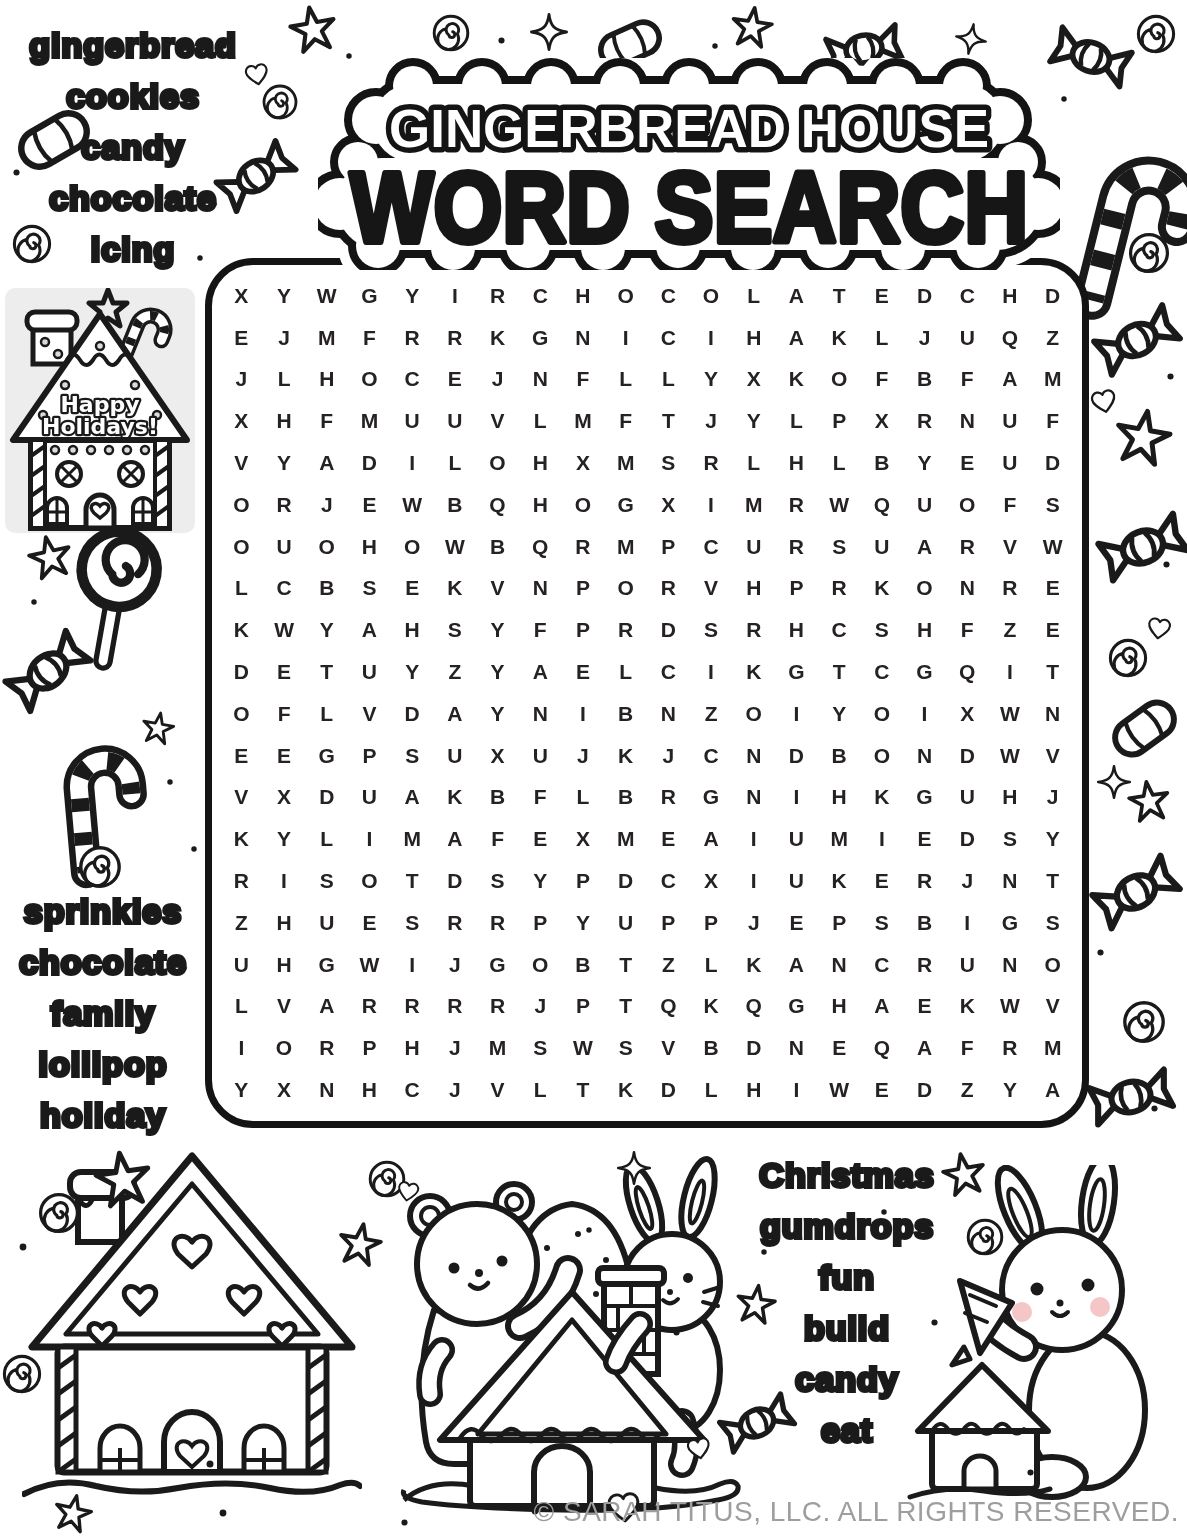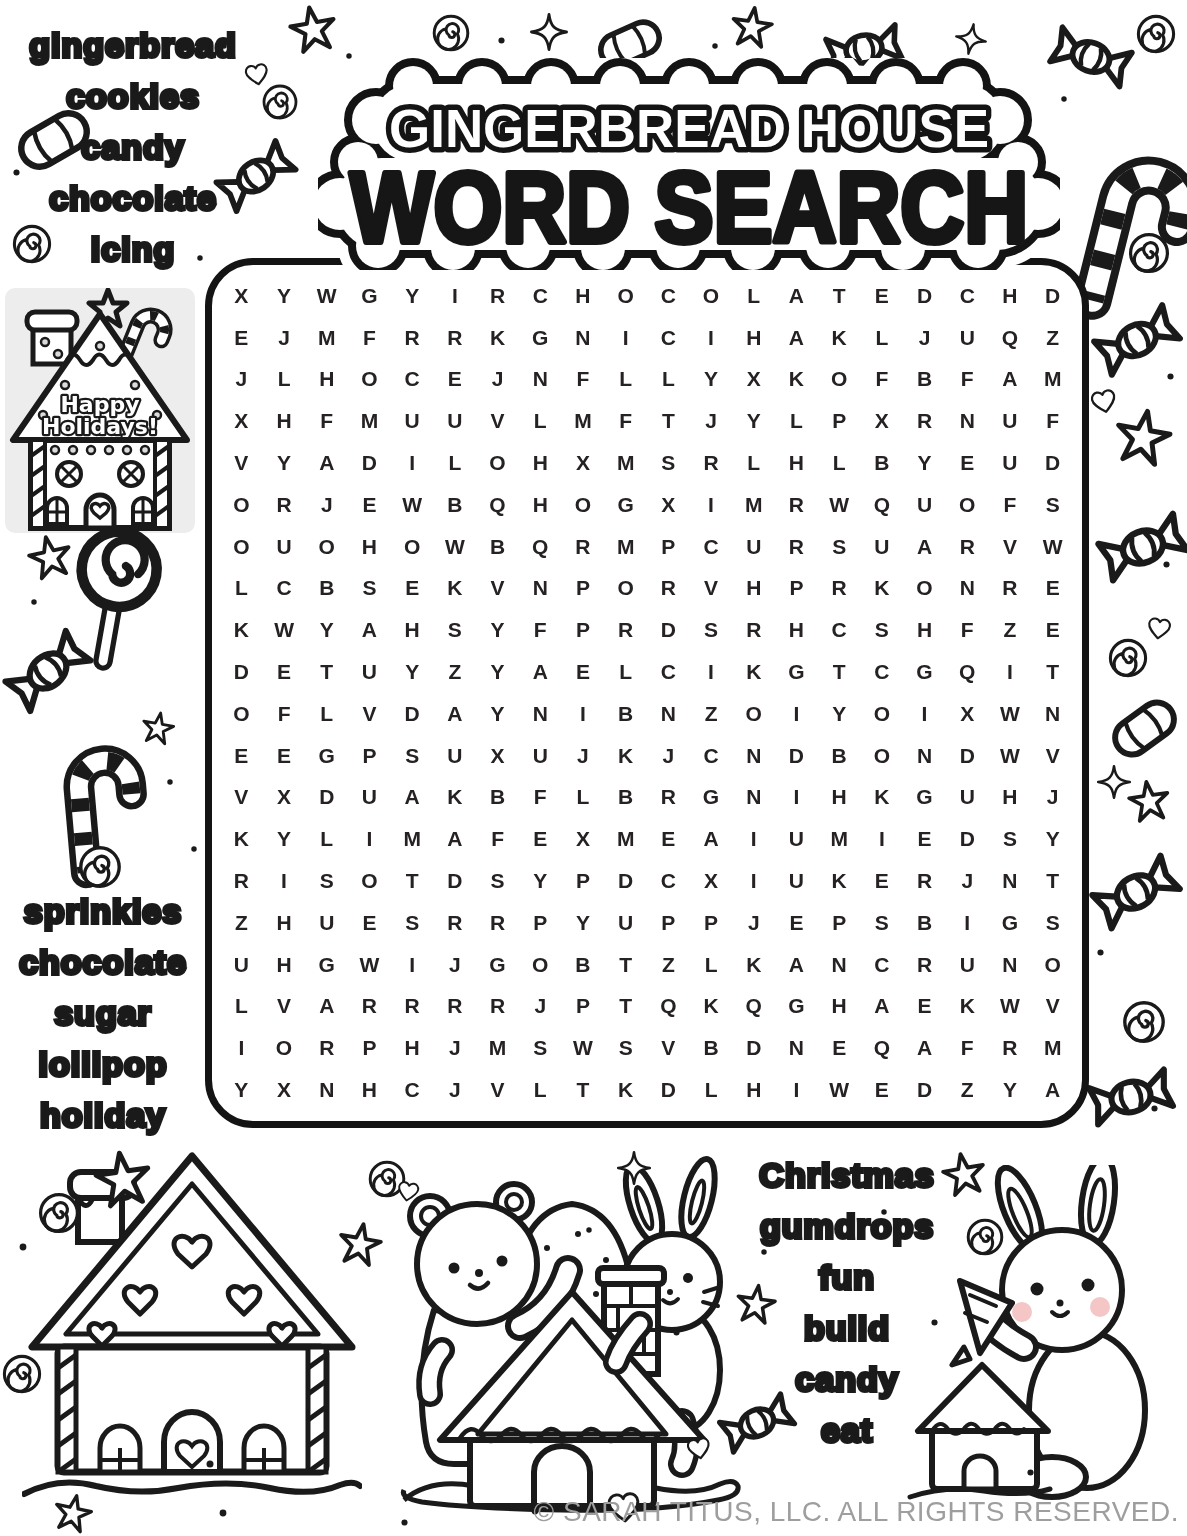"sugar" div.word { text: sugar -> family }
